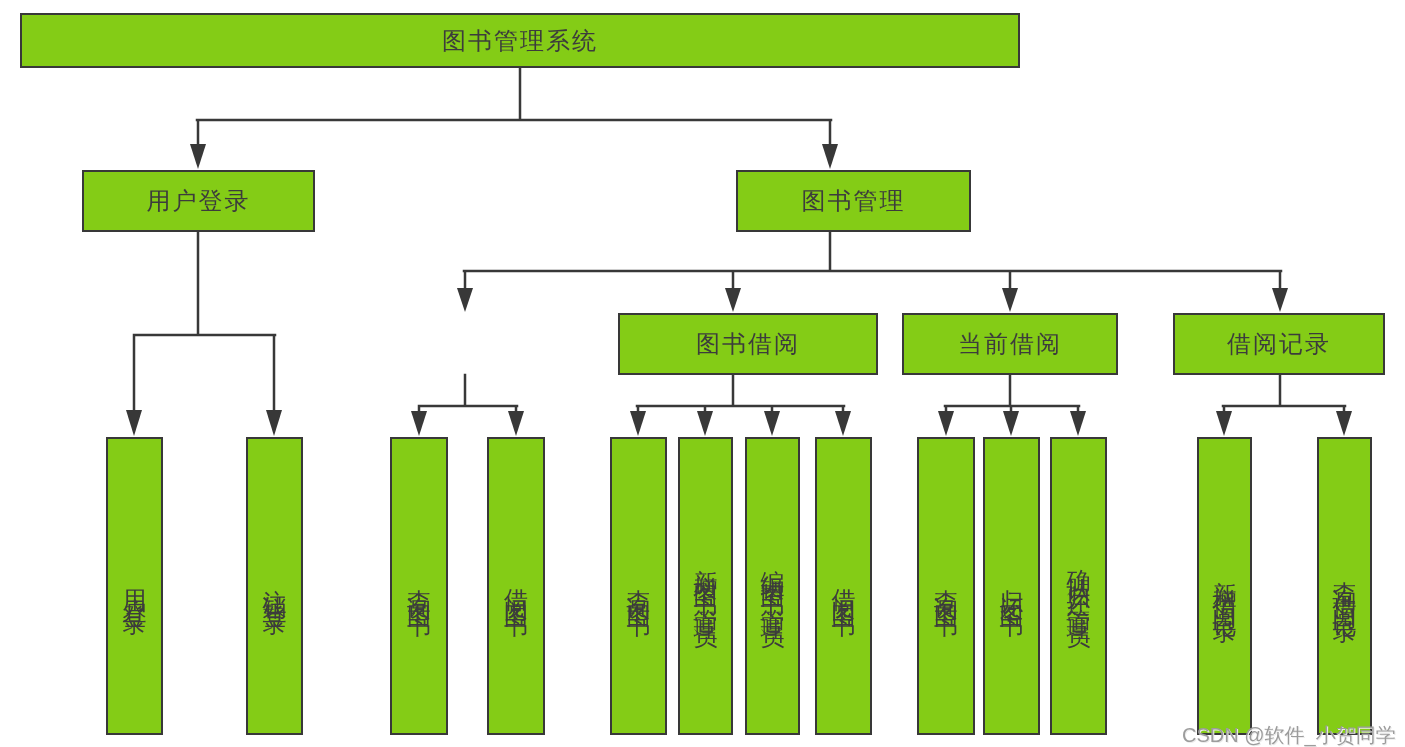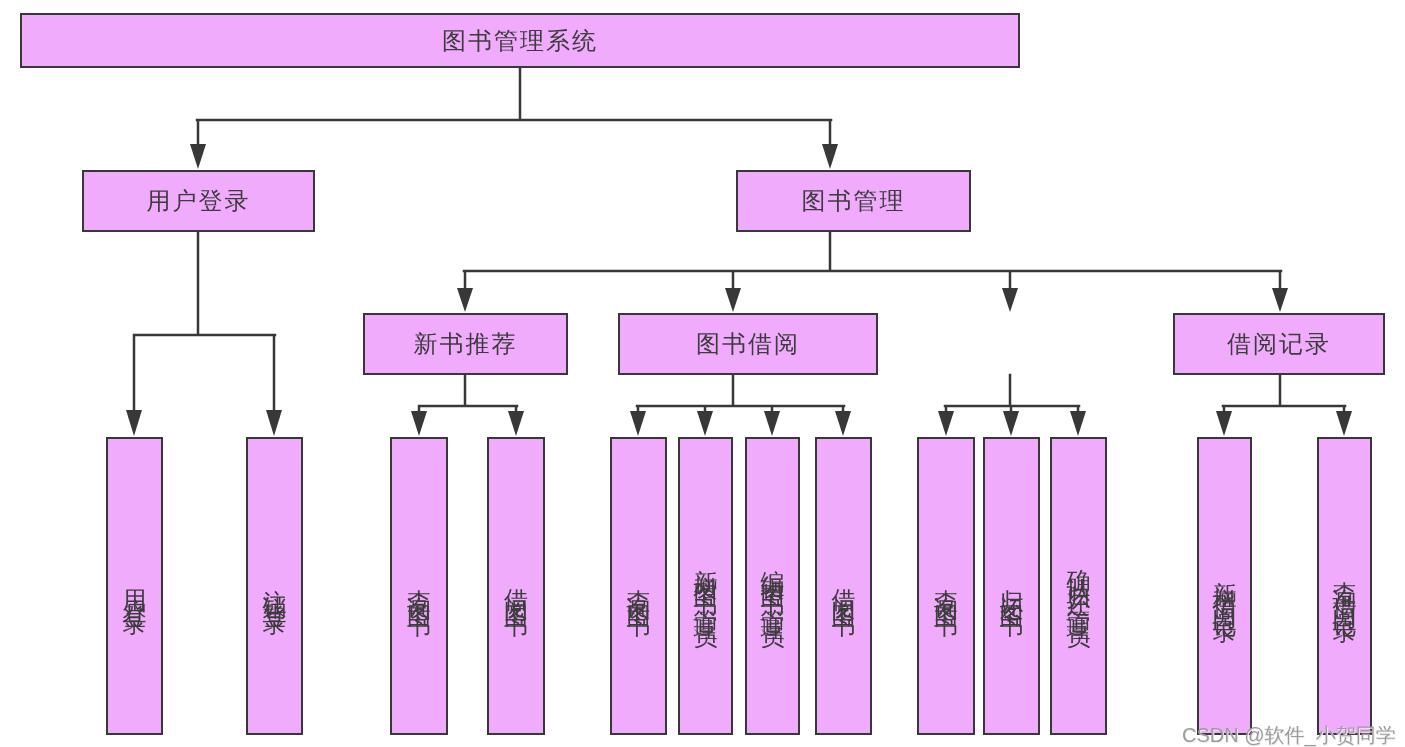"图书管理系统" .node { background: #f0abfc -> #84cc16 }
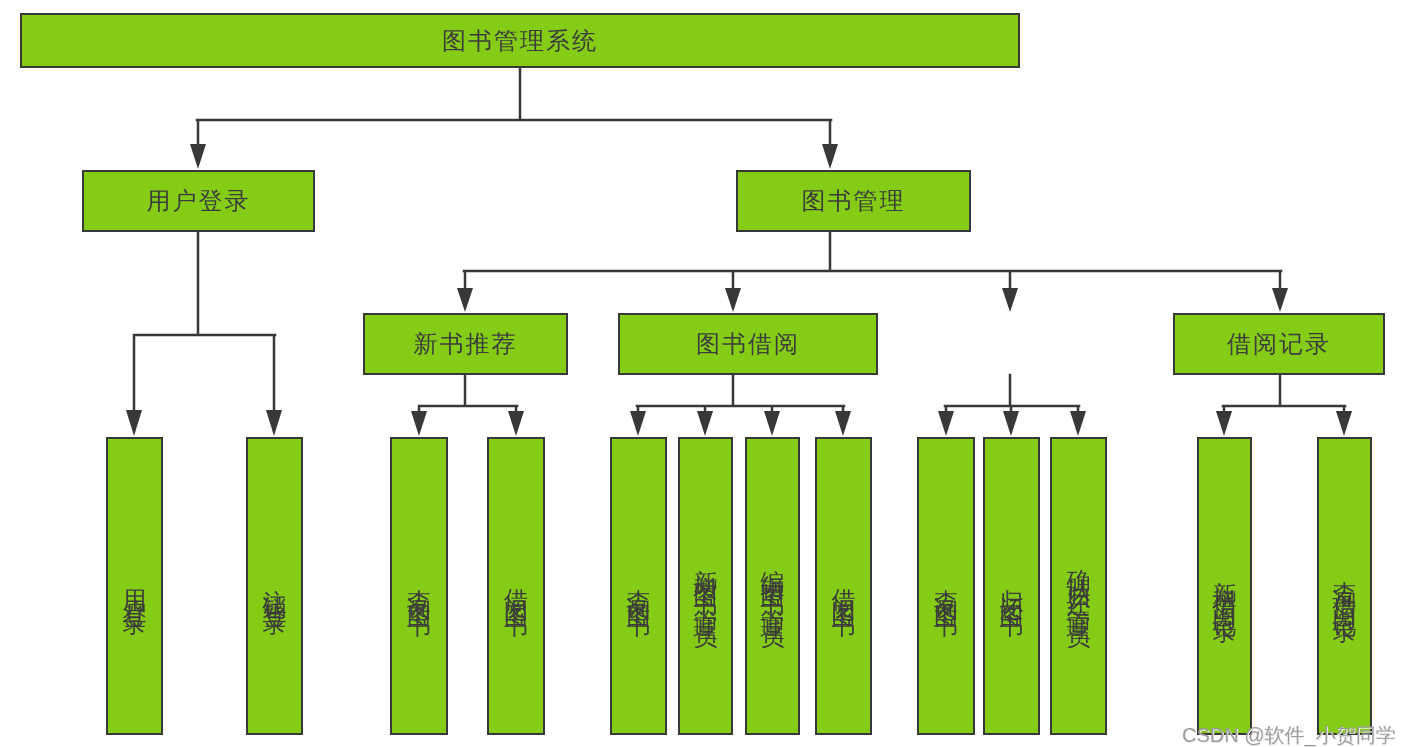"新书推荐" div.node { html: <div> <span>新书推荐</span> </div> -> none }
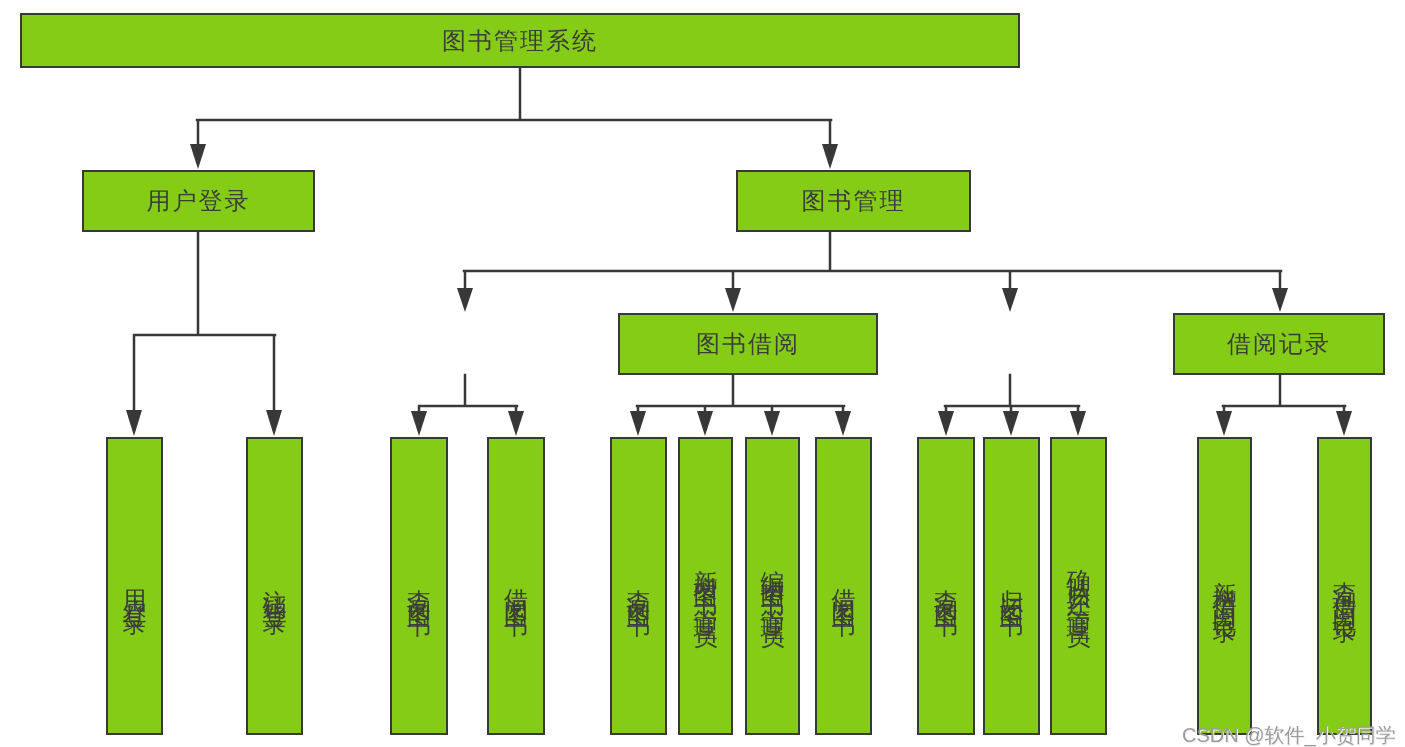"当前借阅" div.node { html: none -> <div> <span>当前借阅</span> </div> }
